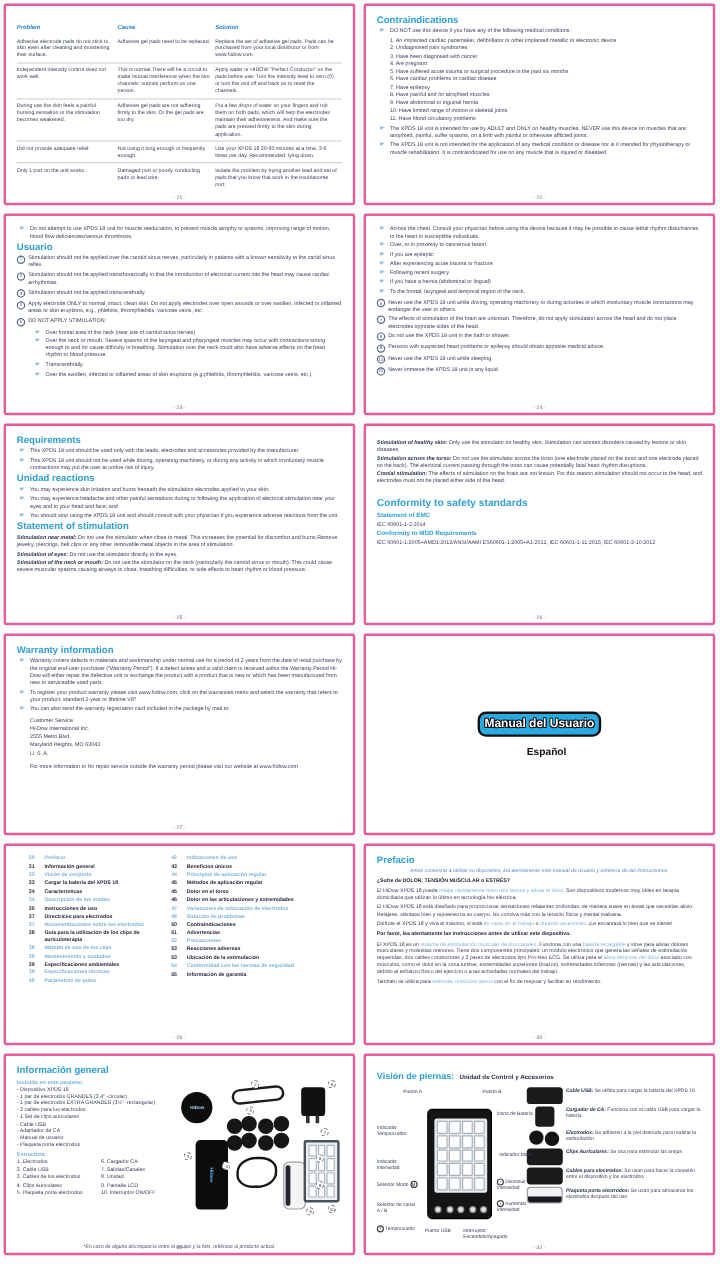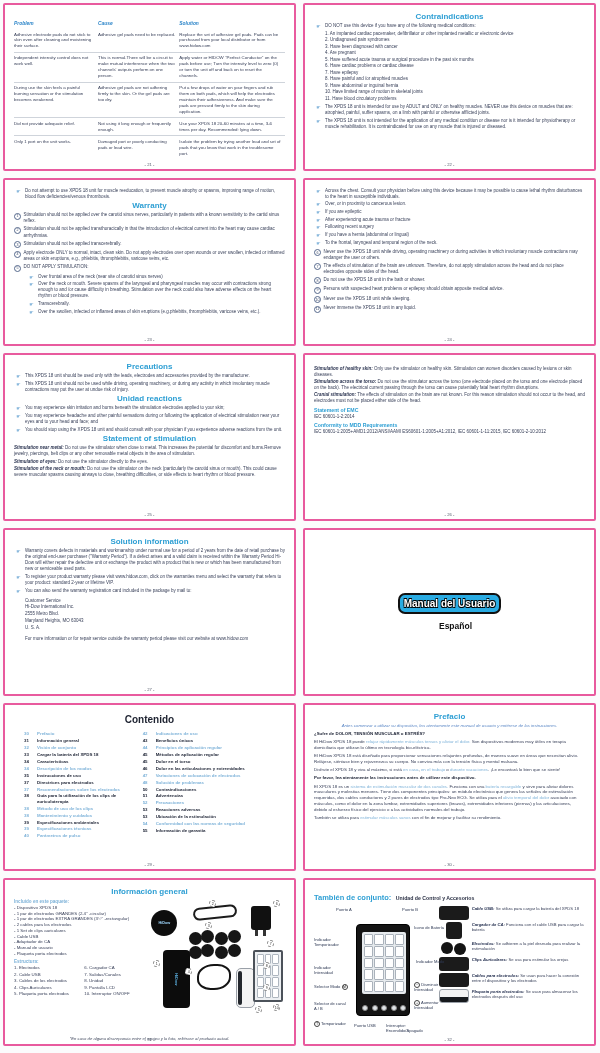"Contraindications" .ttl { text-align: center -> left }
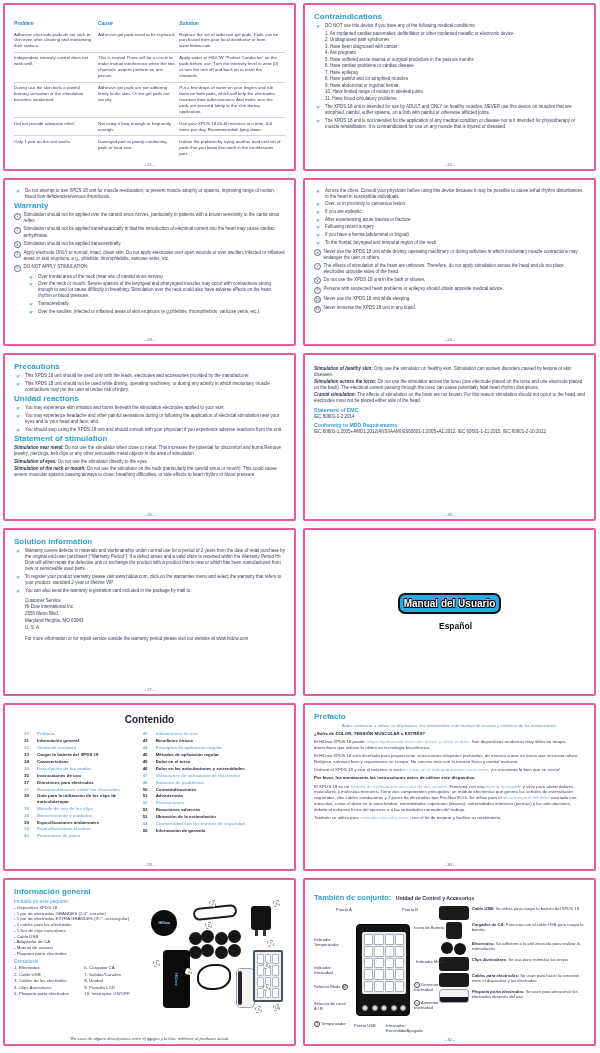"Warranty" div.ttl { text: Warranty -> Usuario }
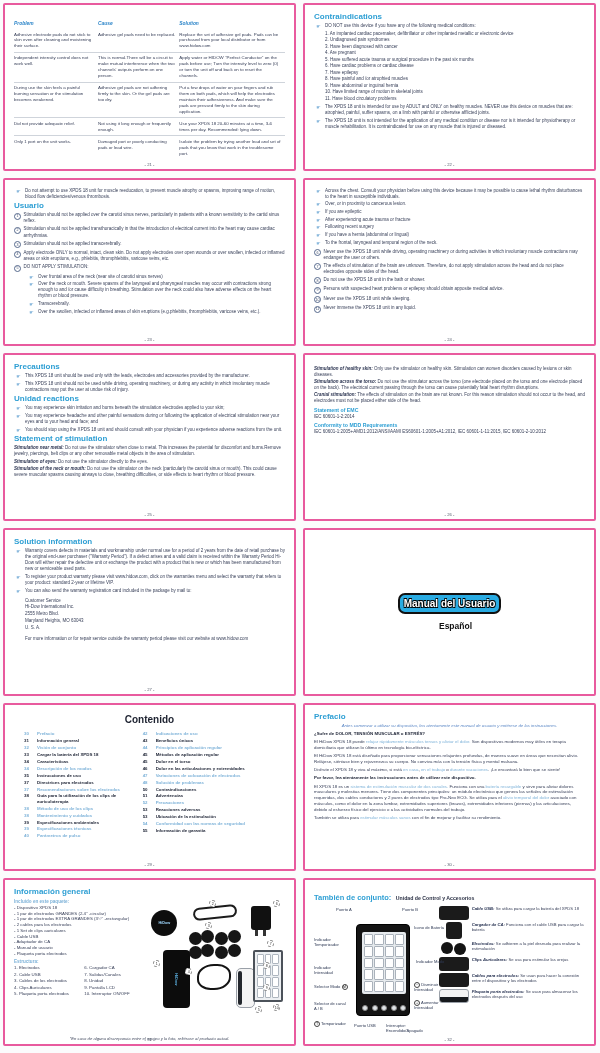"Precautions" div.ttl { text: Precautions -> Requirements }
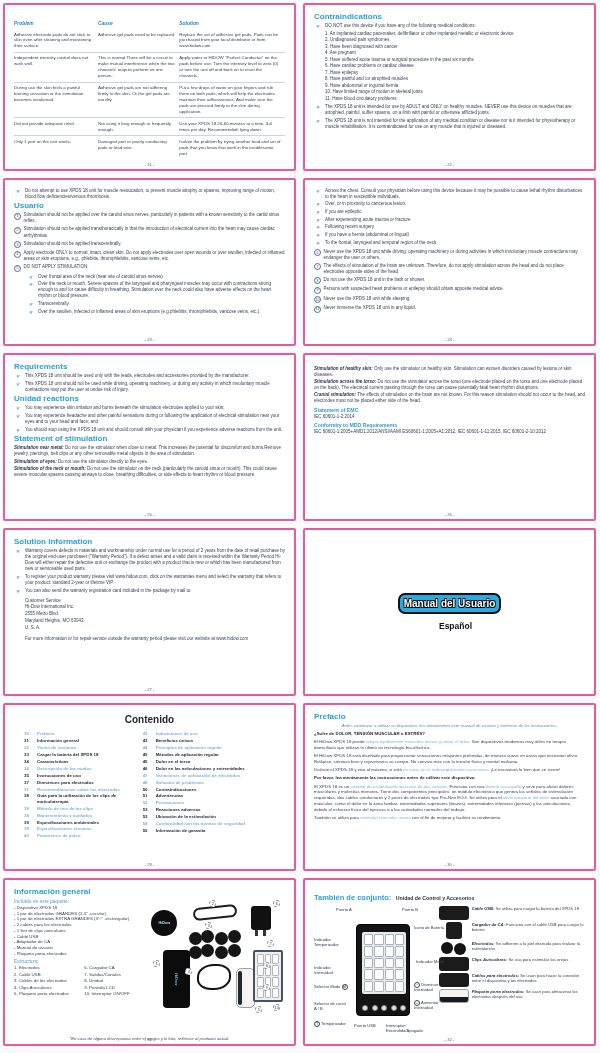"Conformity to safety standards" div.ttl { html: none -> <div>Conformity to safety standards</div> }
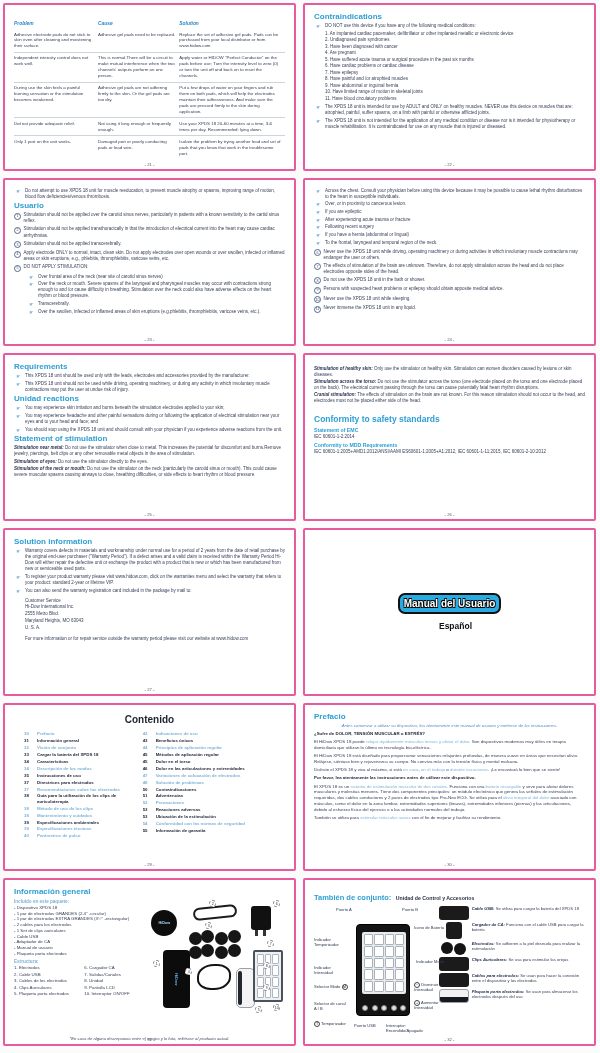"Solution information" div.ttl { text: Solution -> Warranty }
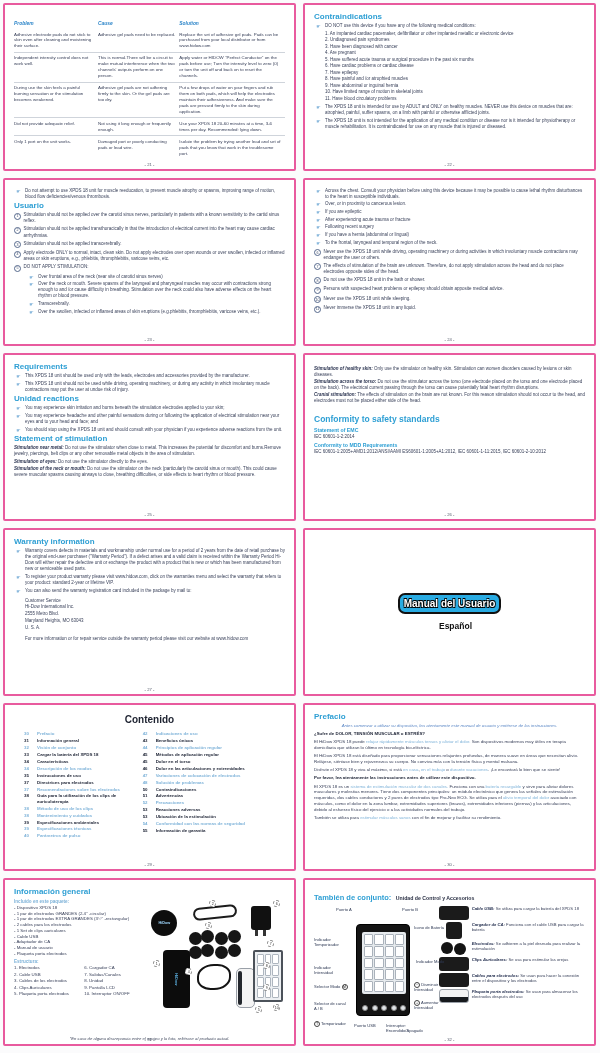"Contenido" div.toc-title { html: <div>Contenido</div> -> none }
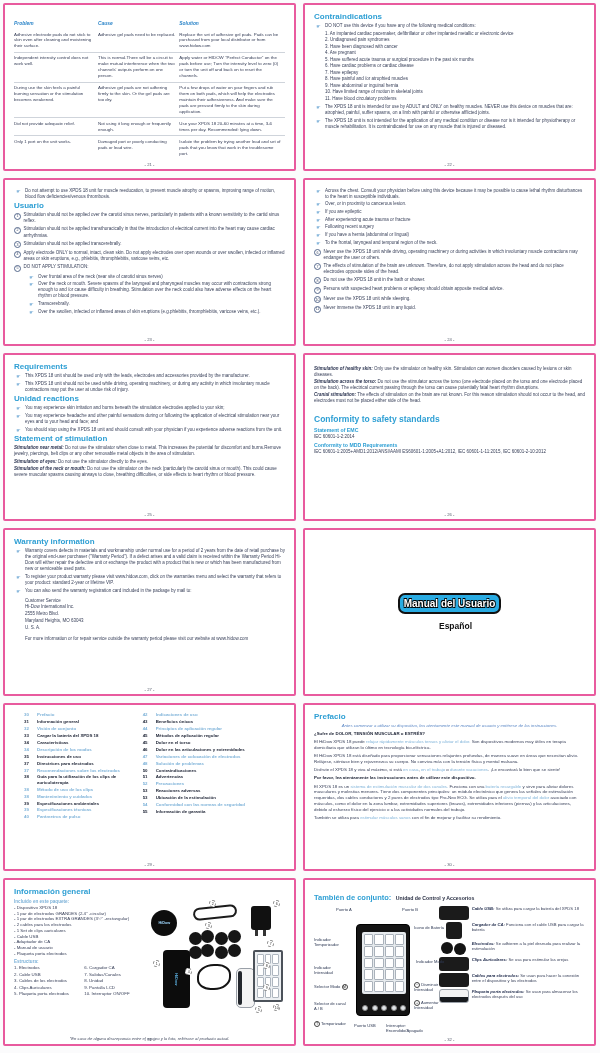"También de conjunto:" span.t32 { text: También de conjunto -> Visión de piernas }
